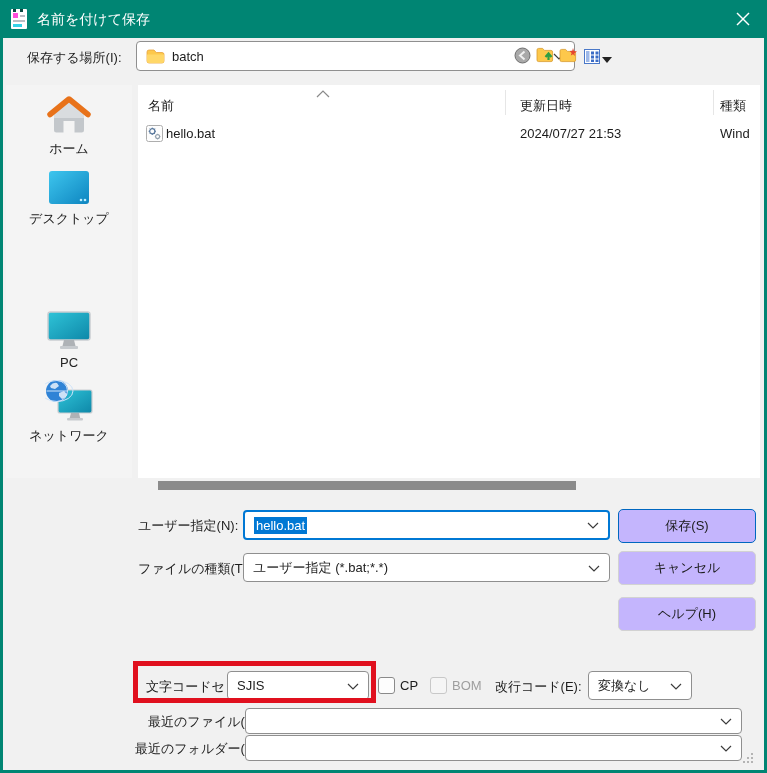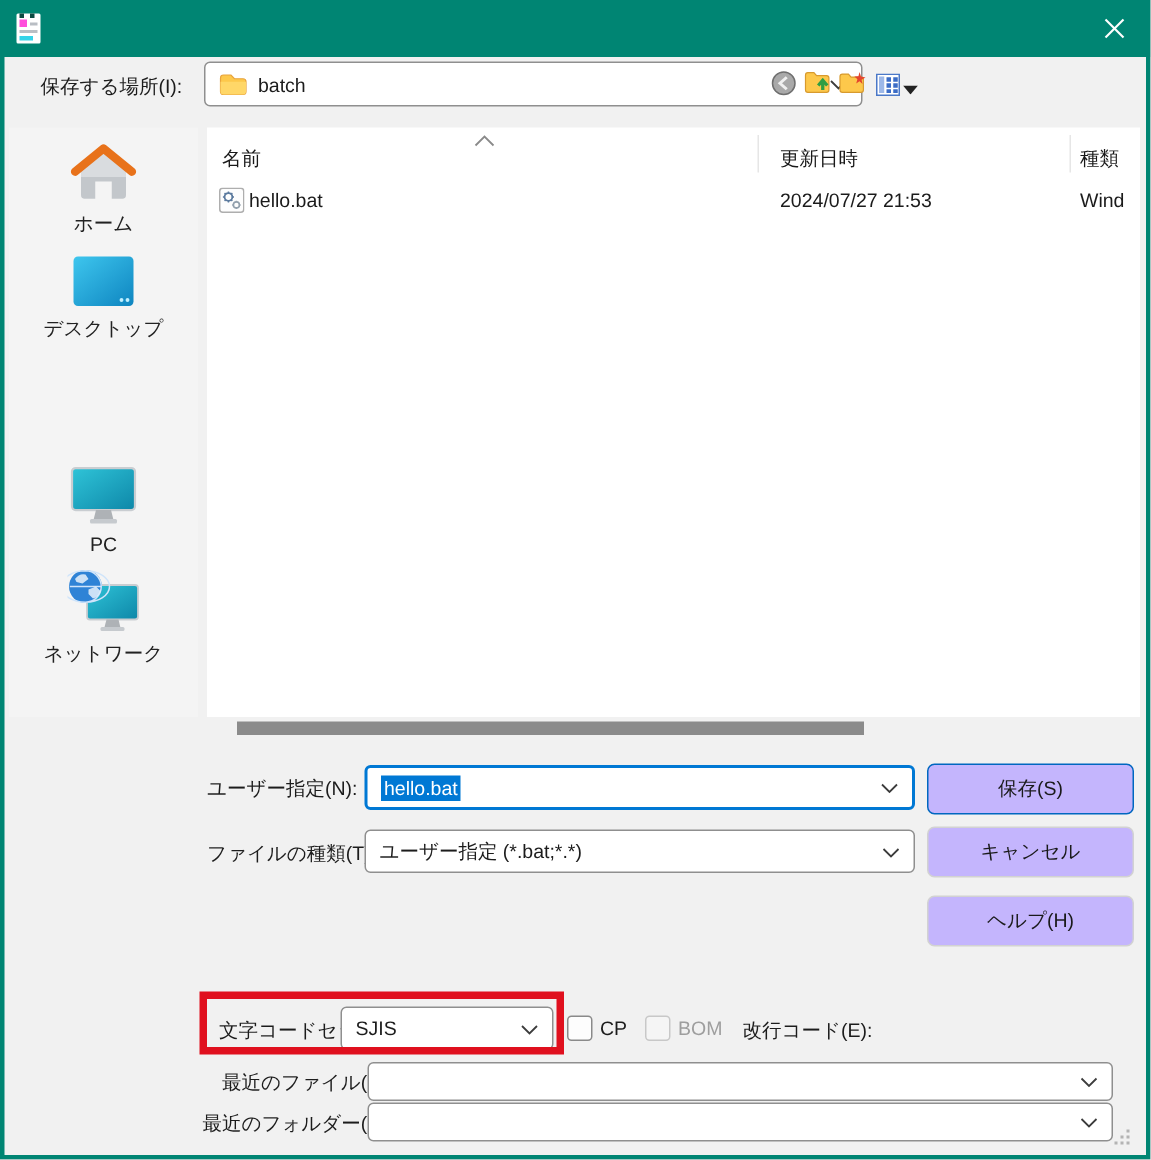"名前を付けて保存" div.win-title { html: none -> <div>名前を付けて保存</div> }
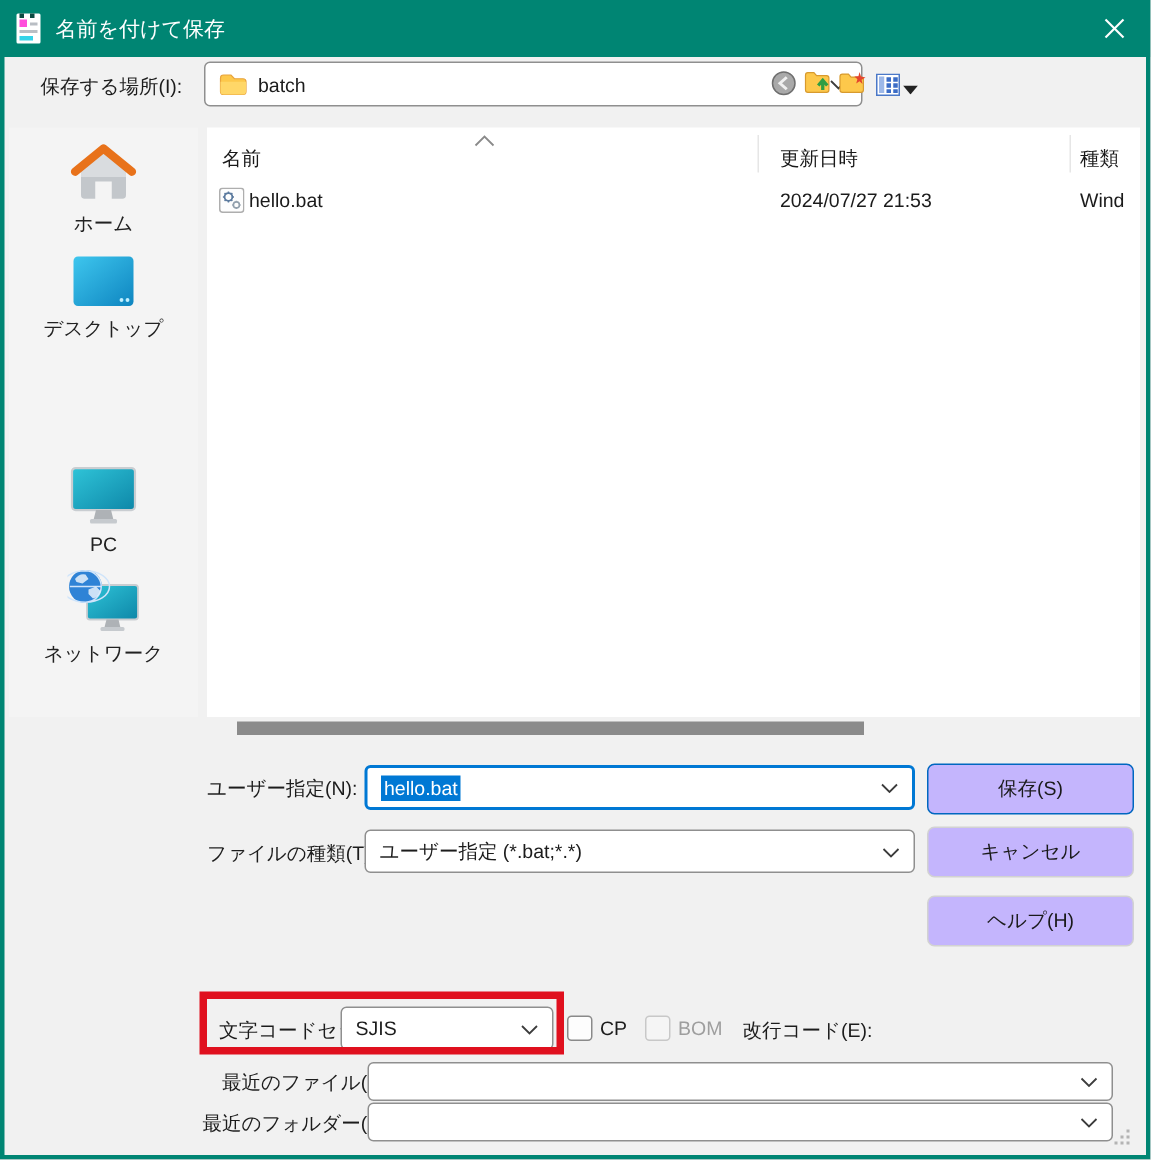"変換なし" div.combo { html: none -> <div> <span>変換なし</span> <svg> <path></path> </svg> </div> }
